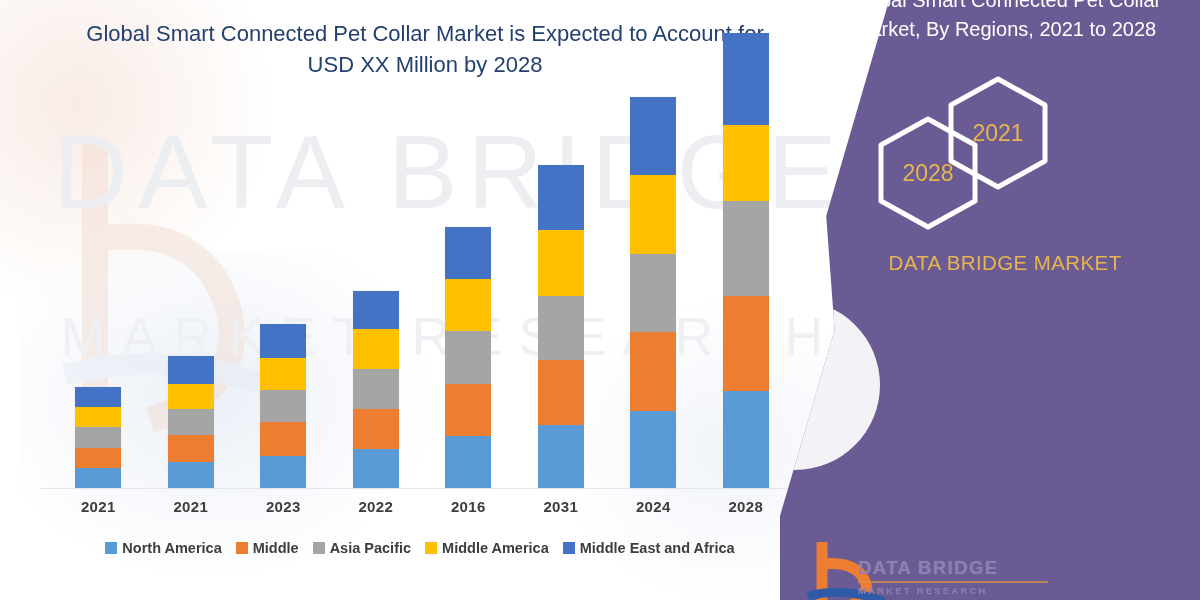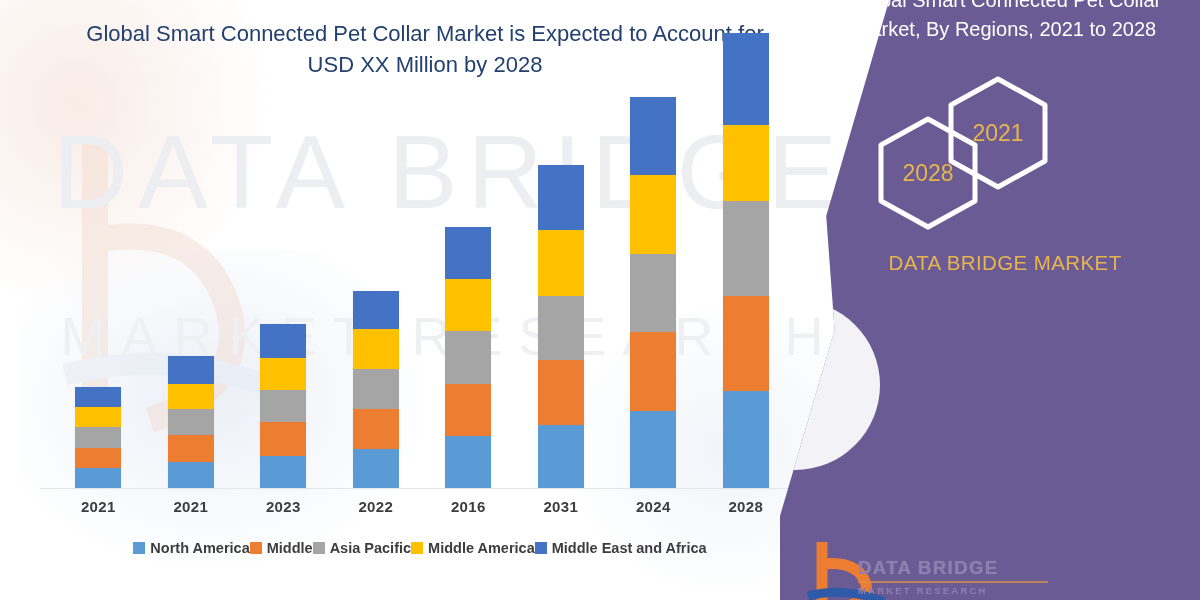"North America" .legend { gap: none -> 14px }
